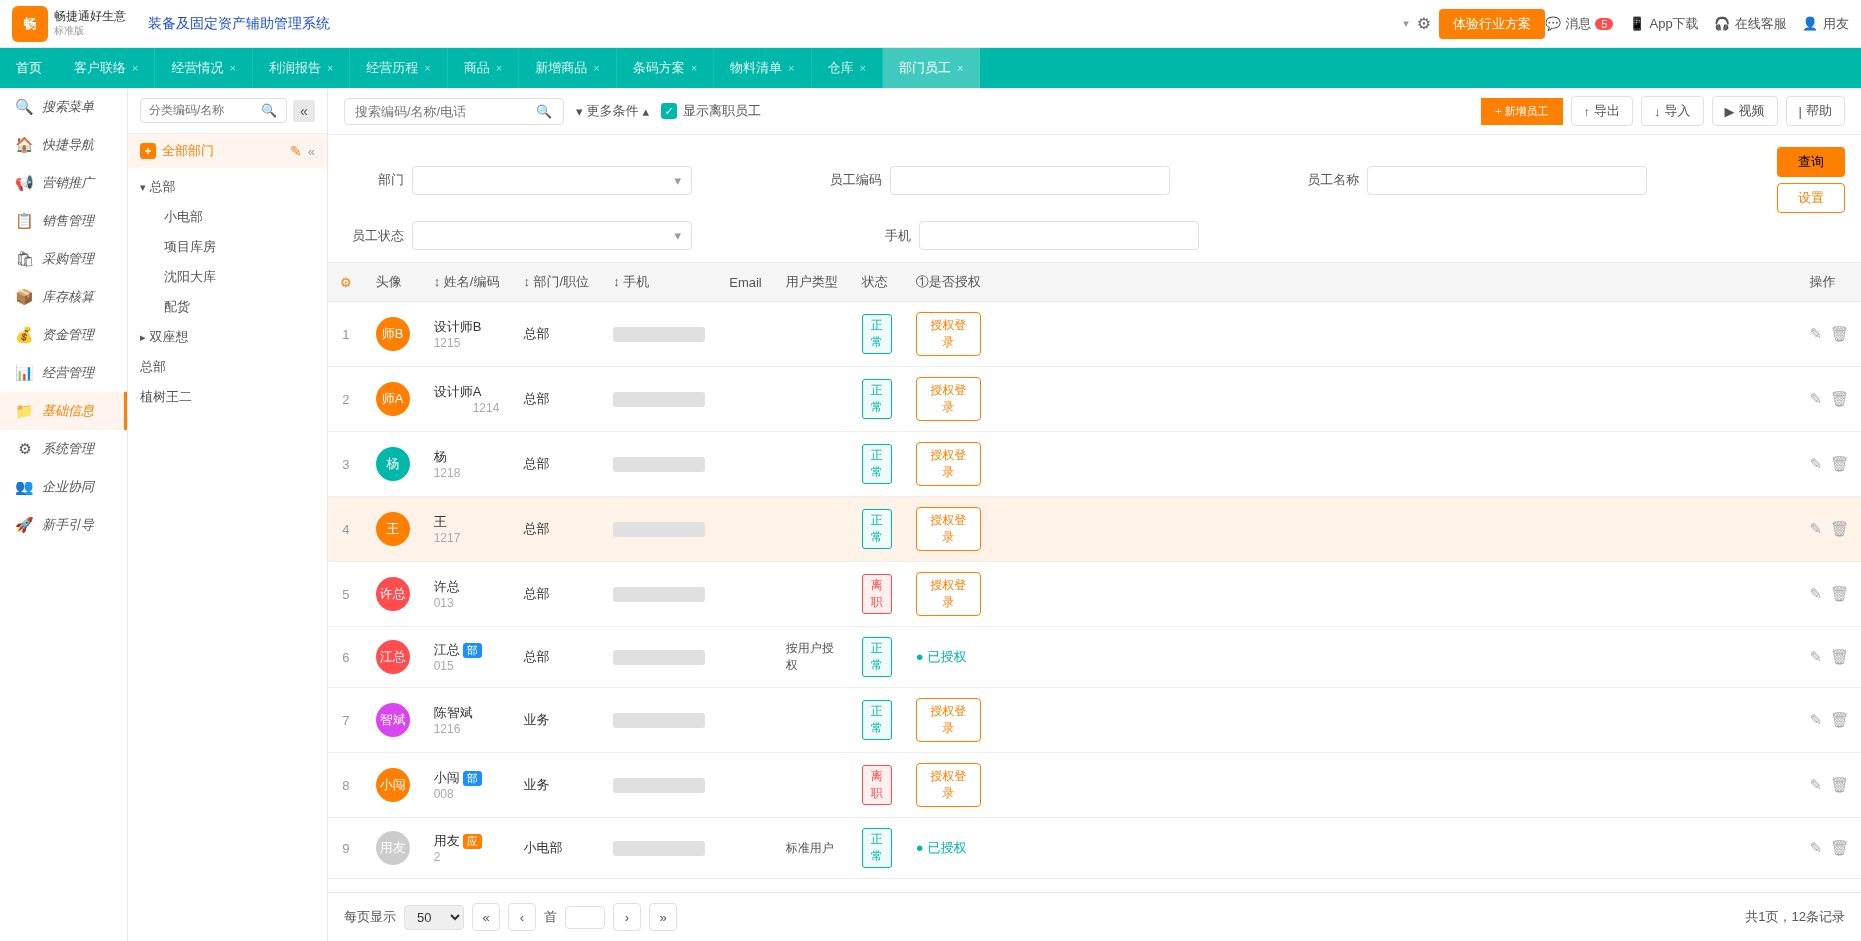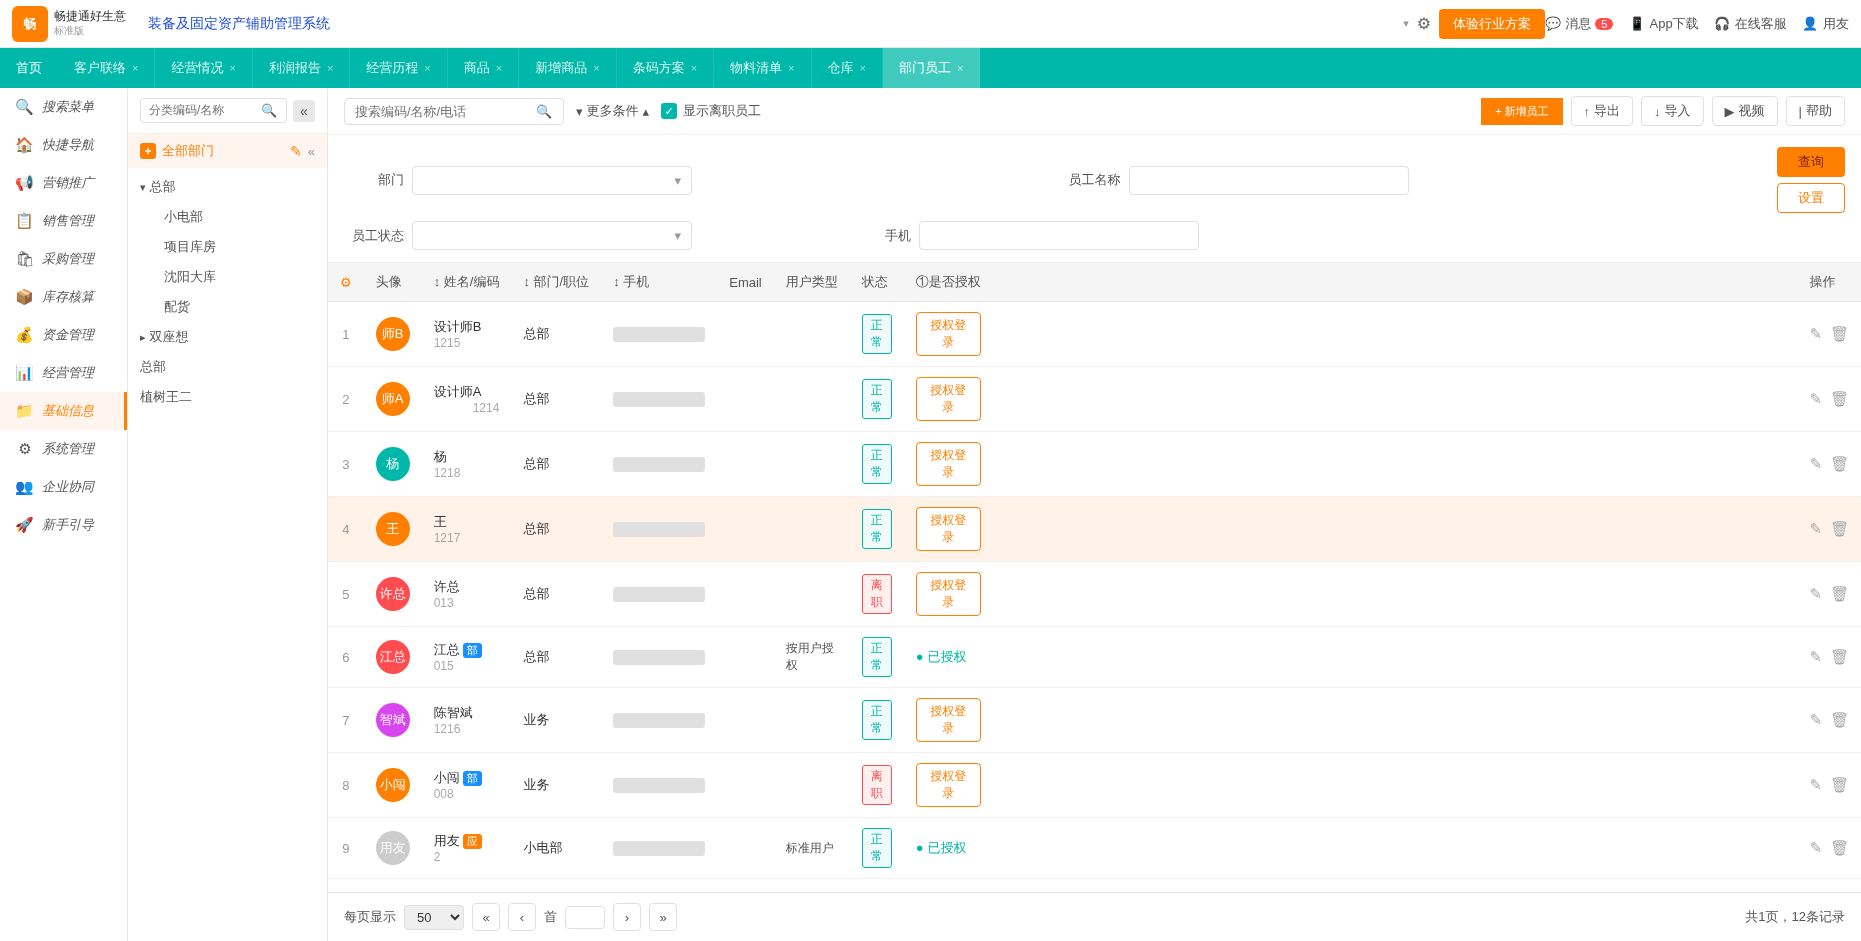"查询" .btn-query { color: #7f1d1d -> #000000 }
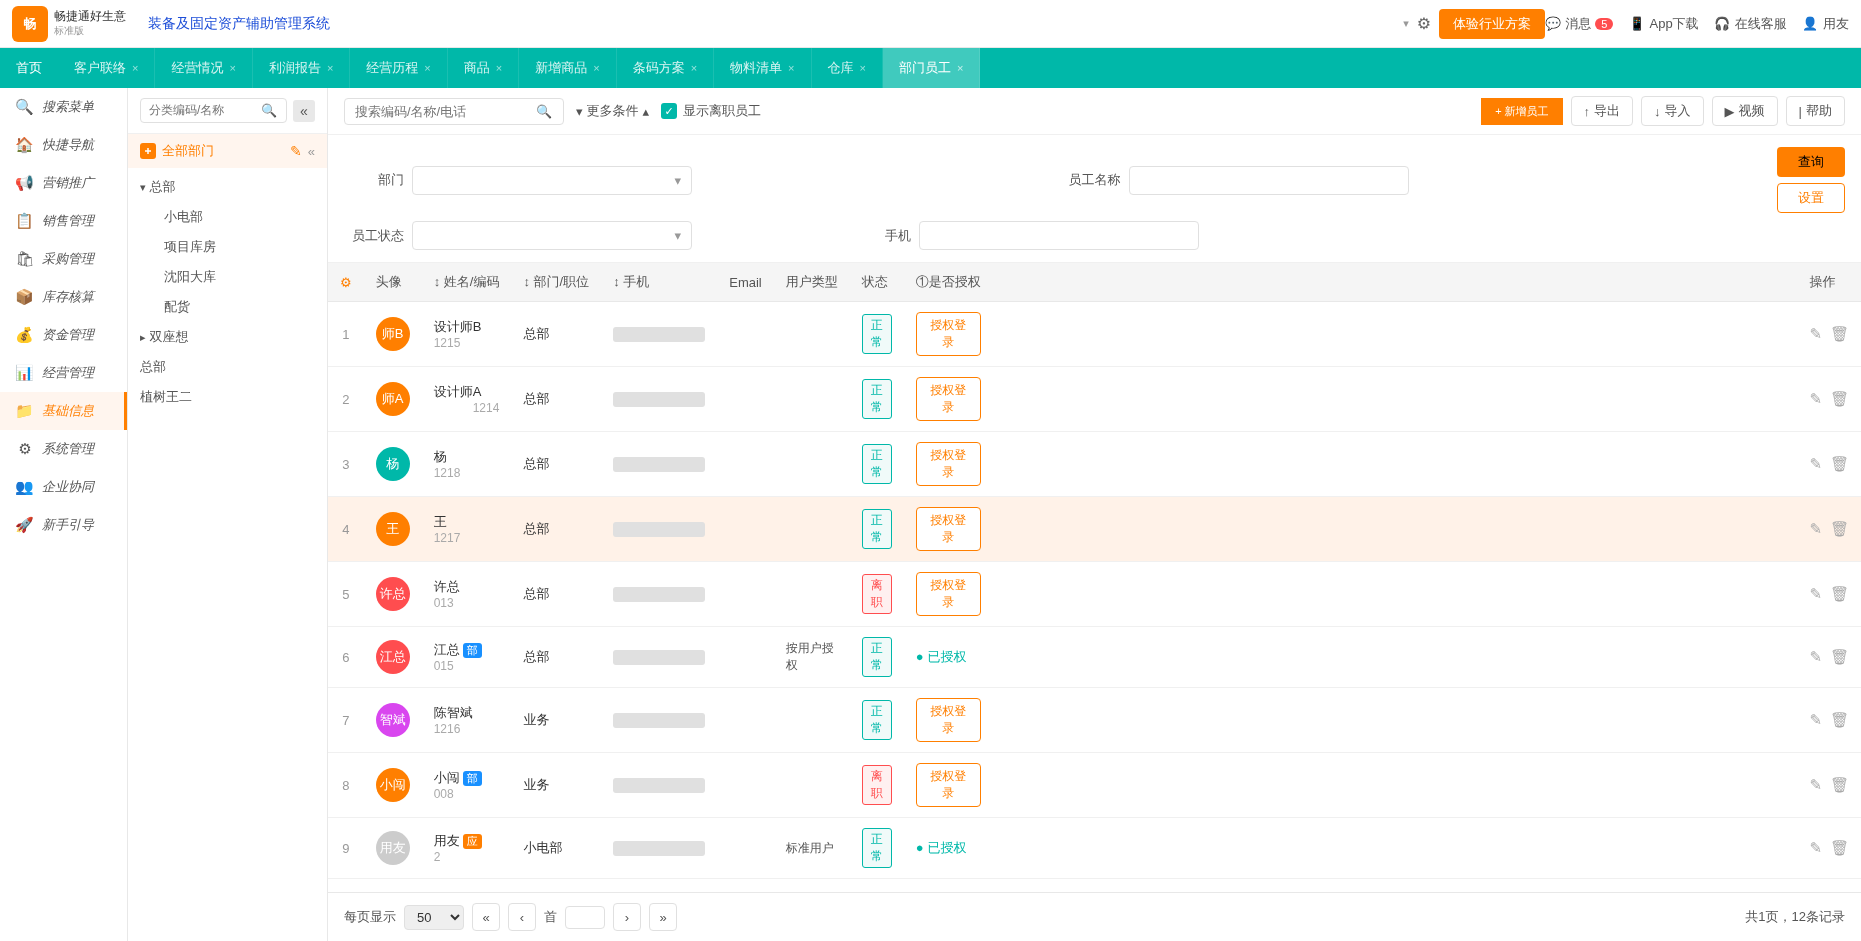"员工编码" div.filter-field { html: none -> <div> <span>员工编码</span> <input> </div> }
